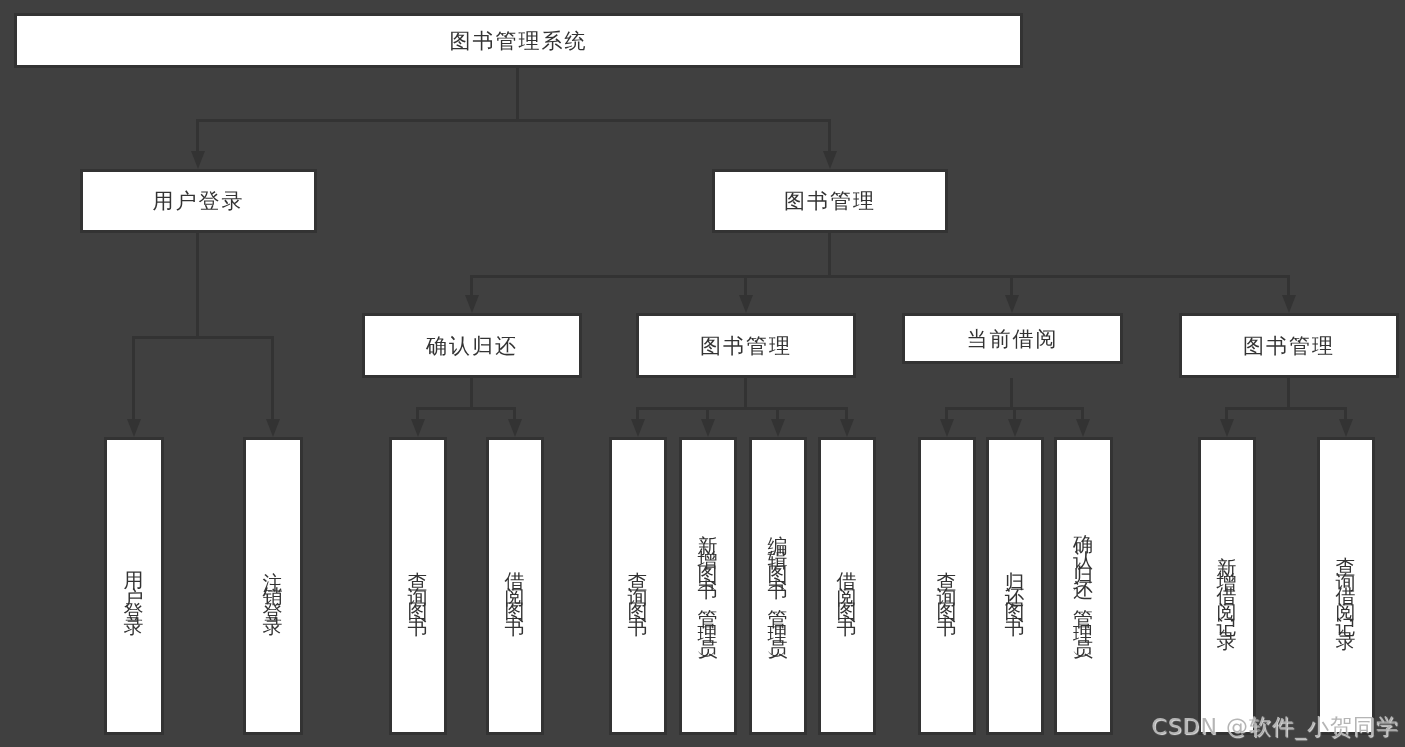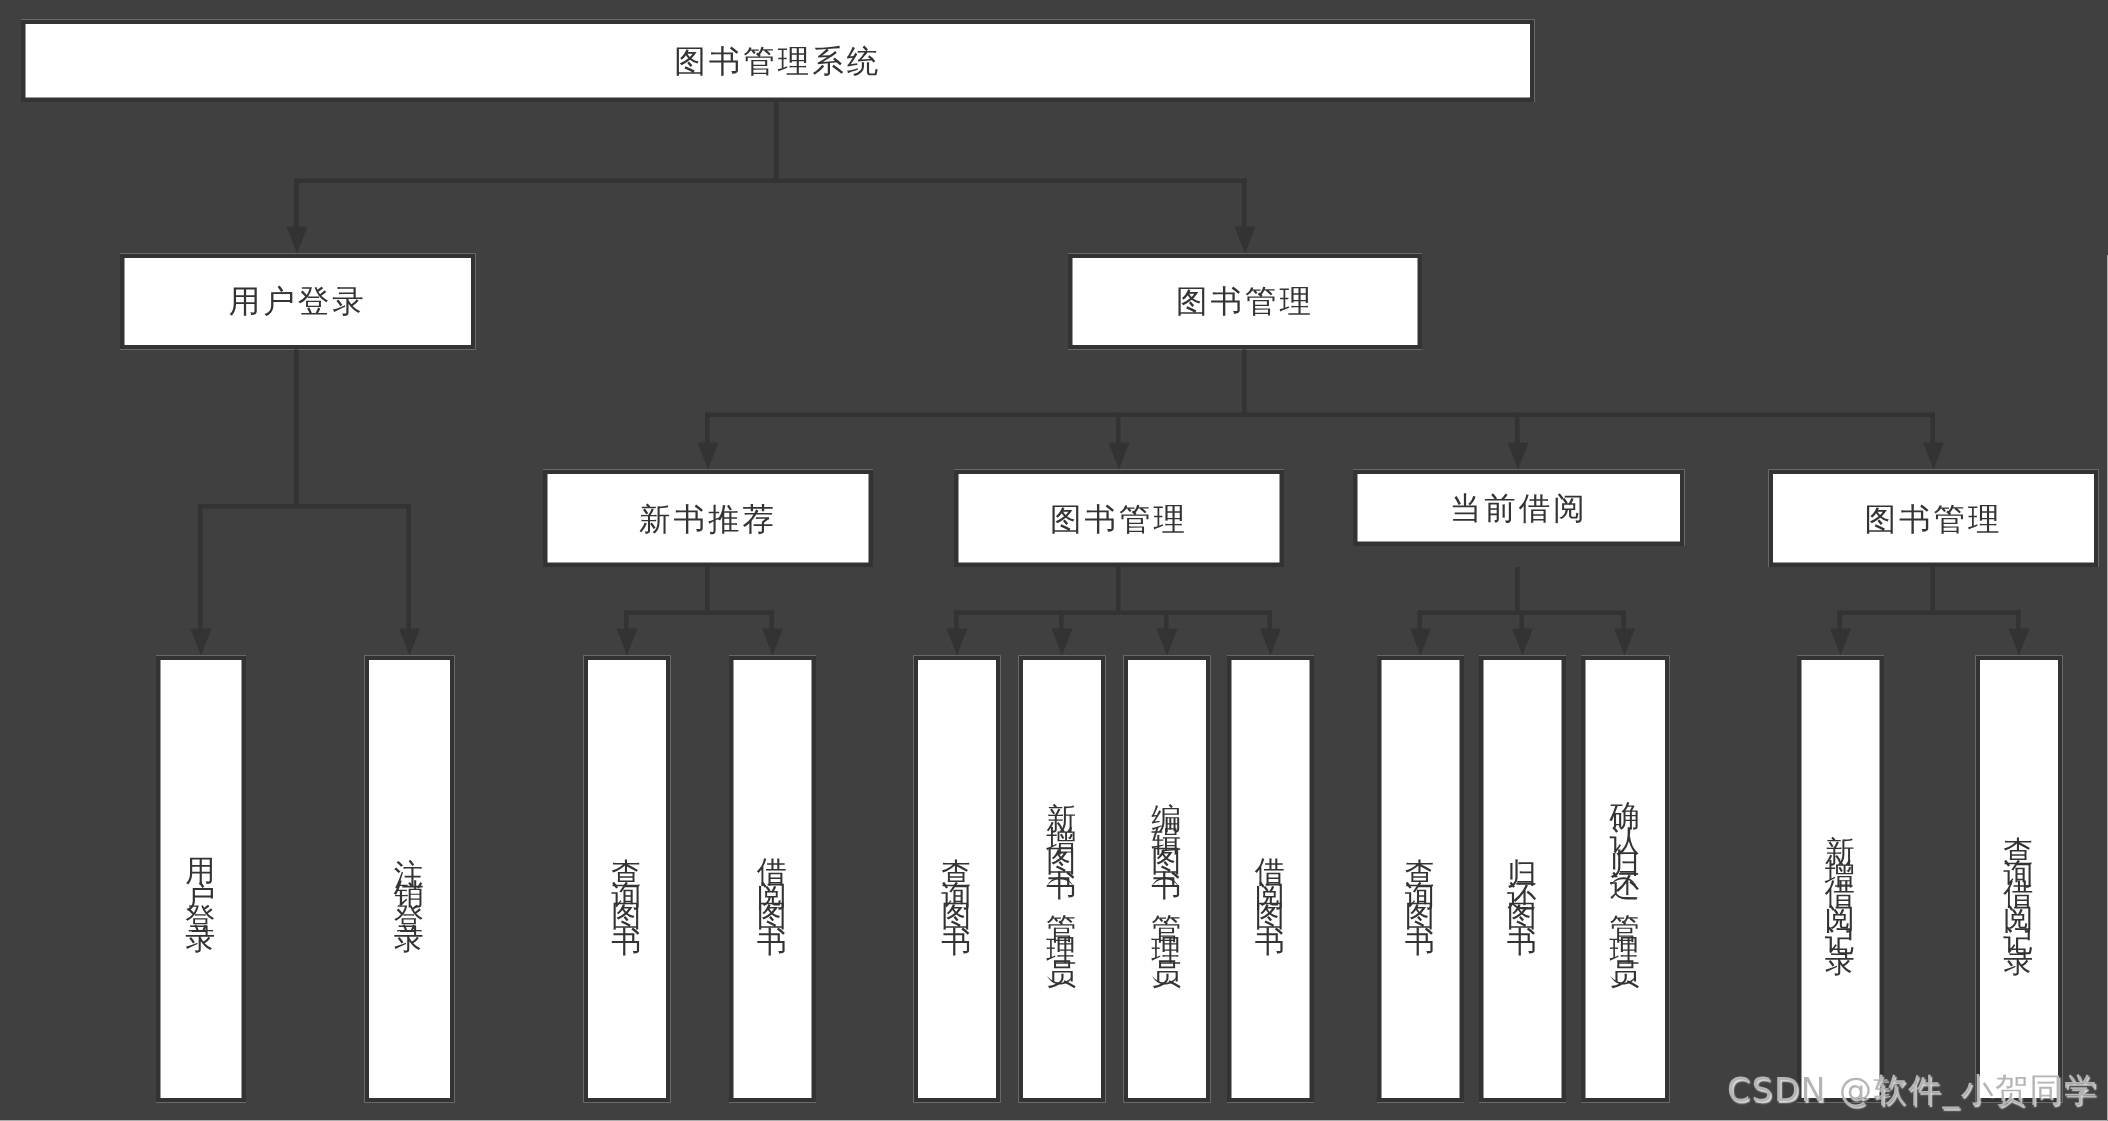"新书推荐" div.hbox { text: 新书推荐 -> 确认归还 }
